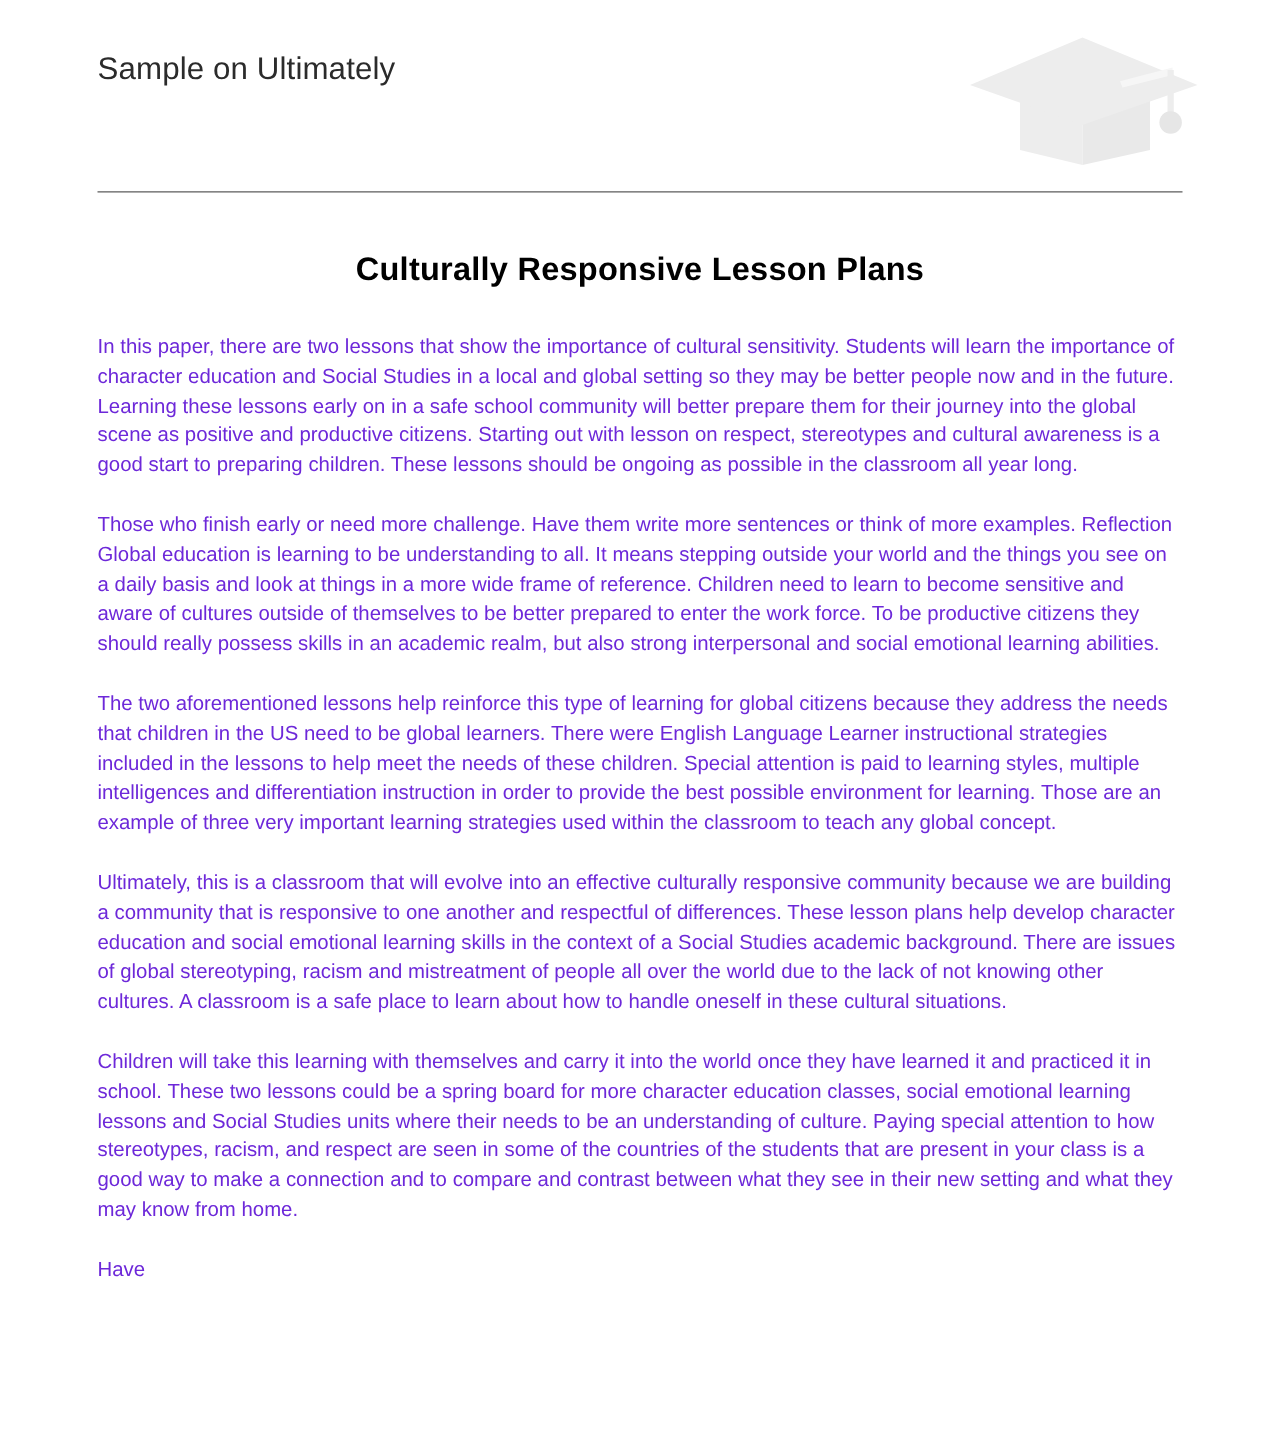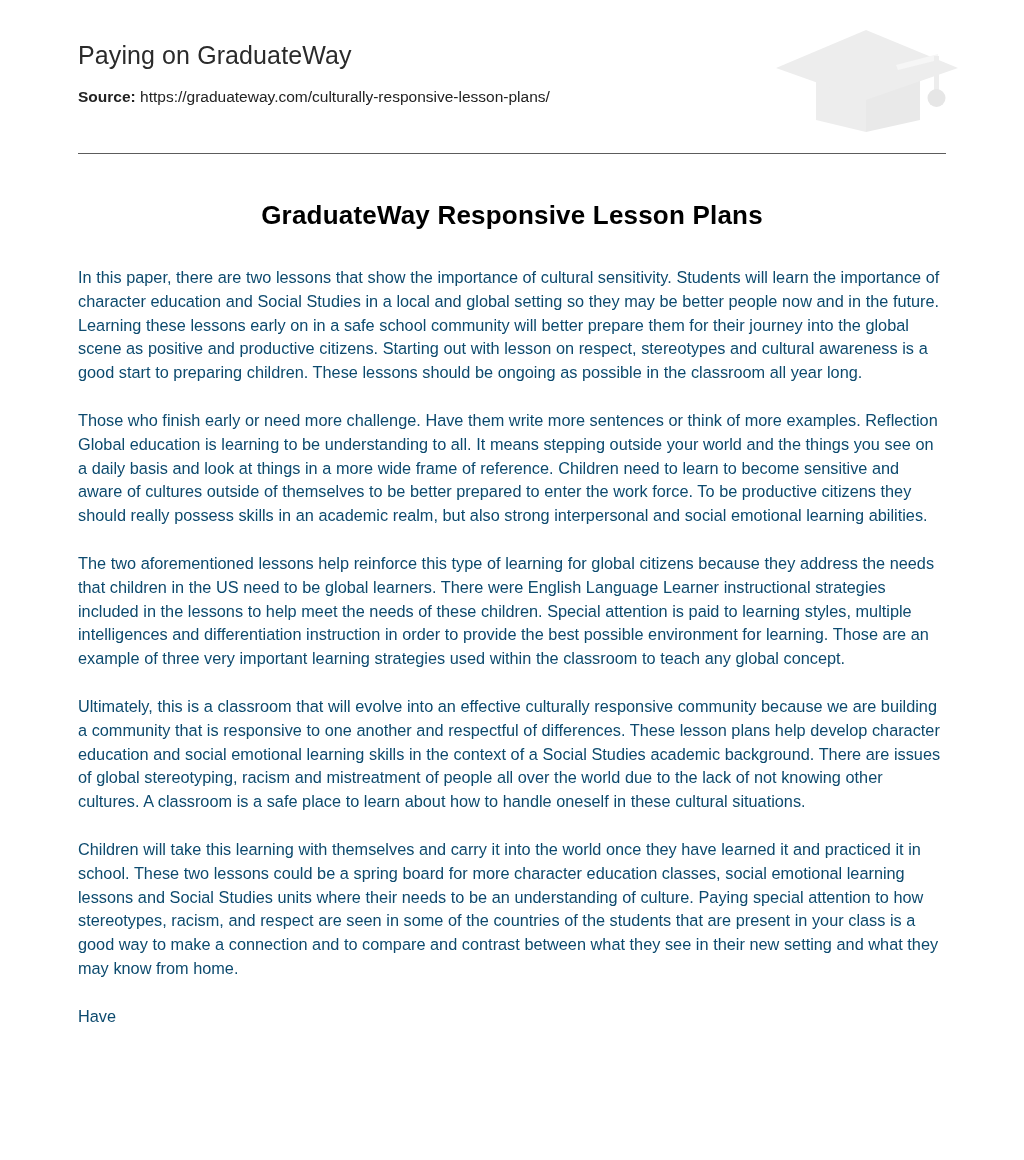"Paying on GraduateWay" h1.brand-title { text: Paying on GraduateWay -> Sample on Ultimately }
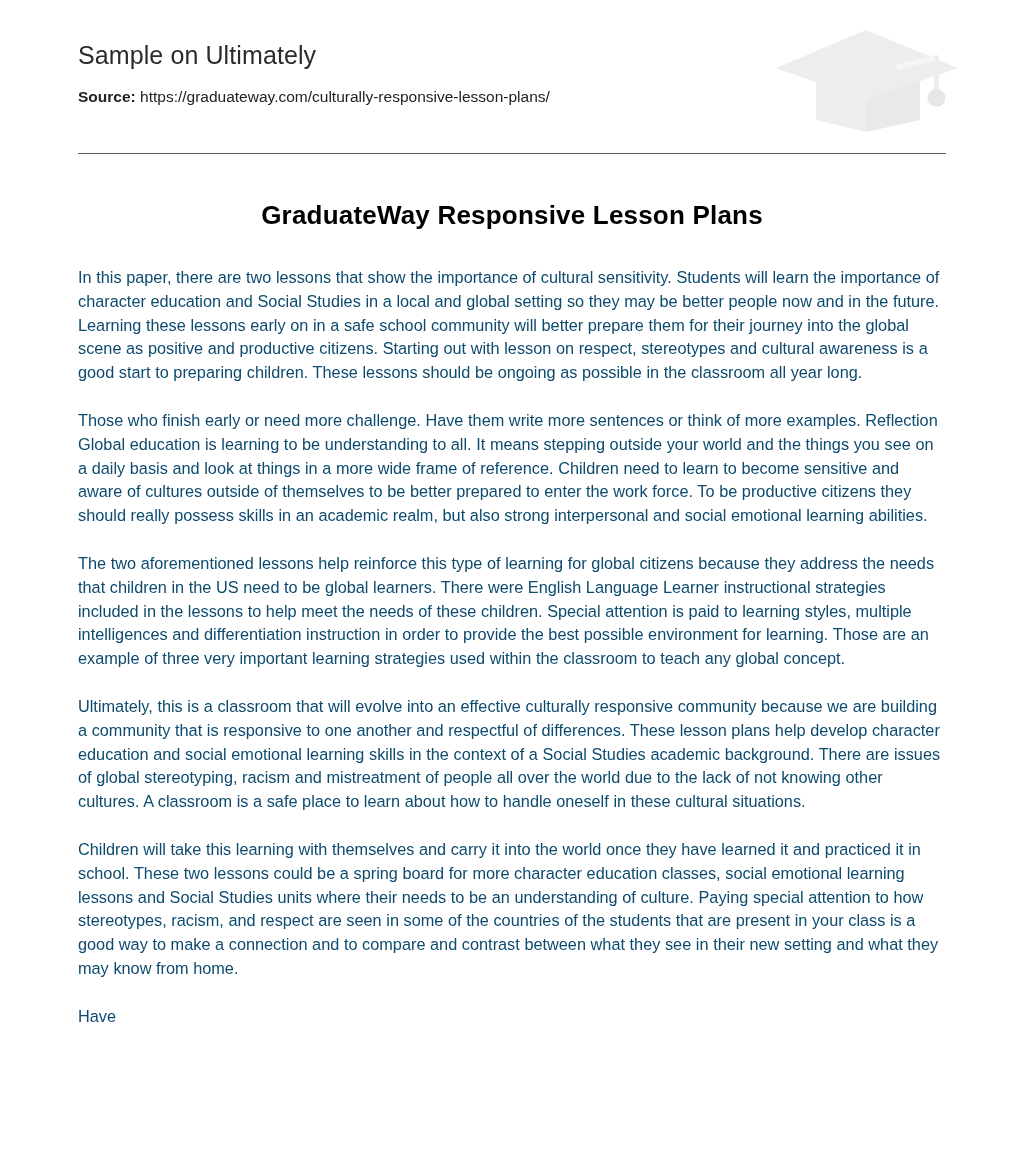"Source:" div.source-line { html: <div> <span>Source:</span> <span>https://graduateway.com/culturally-responsive-lesson-plans/</span> </div> -> none }
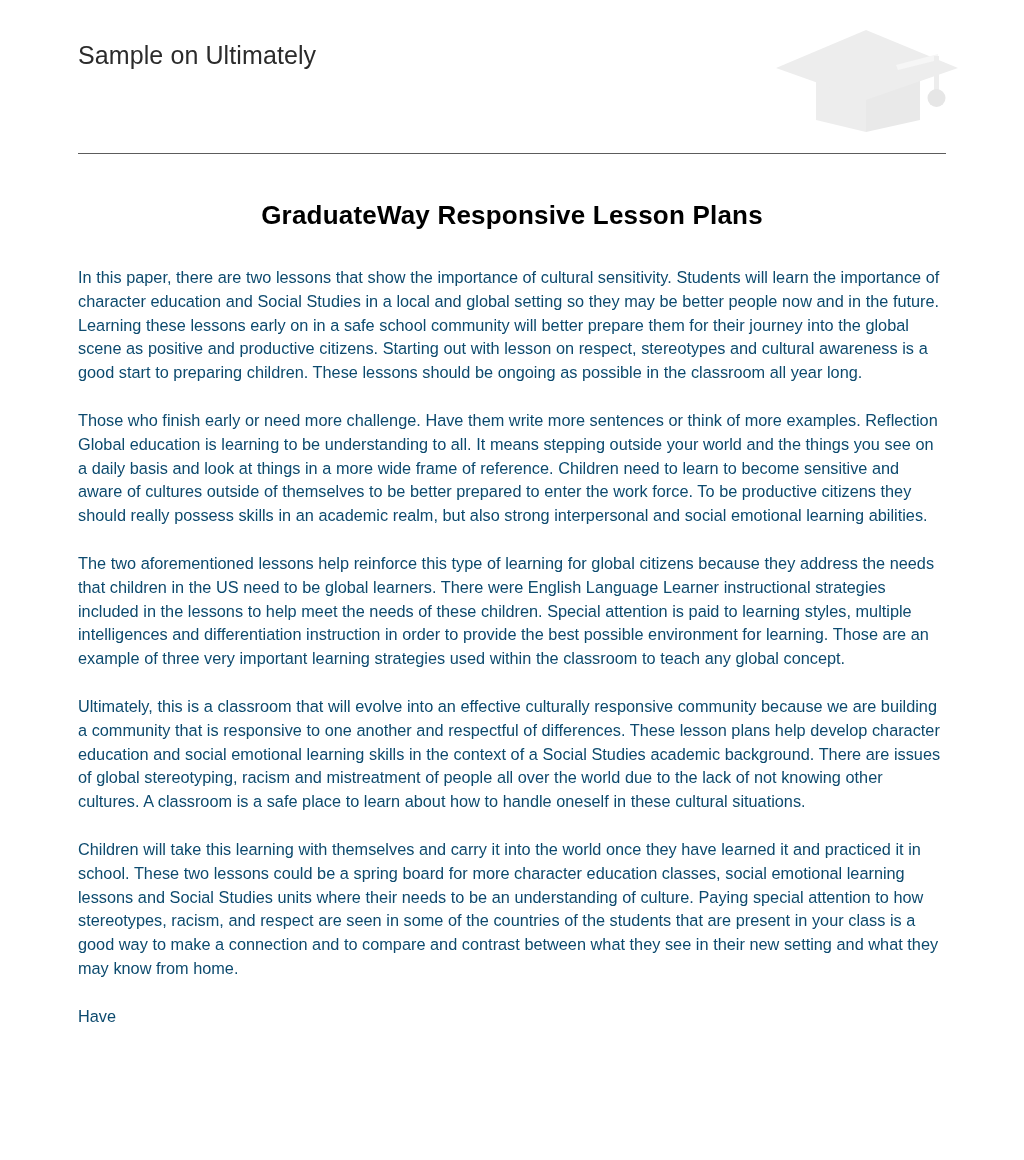"GraduateWay Responsive Lesson Plans" h2.doc-title { text: GraduateWay -> Culturally }
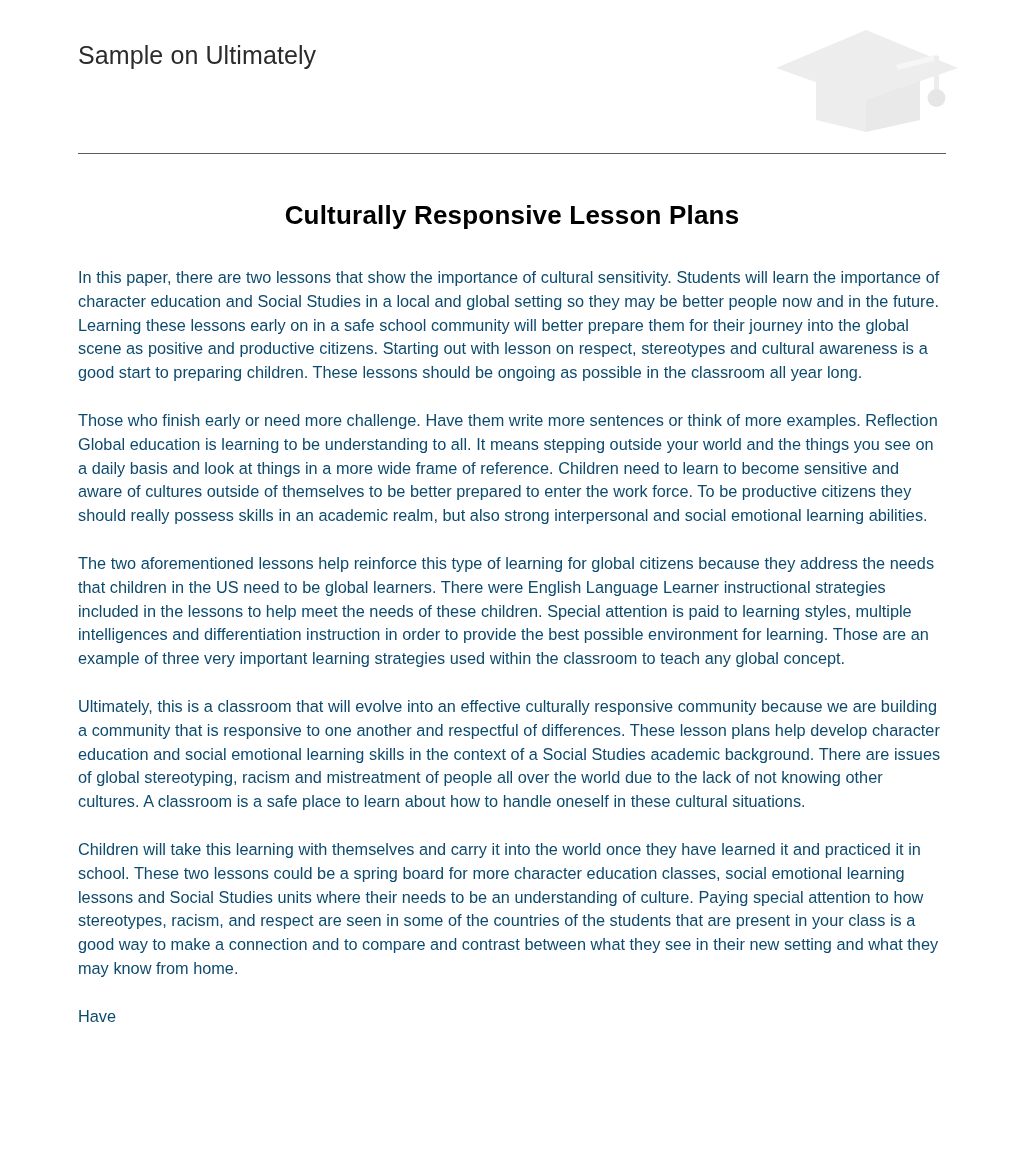"In this paper, there are" .body-content p { color: #0c4a6e -> #6d28d9 }
